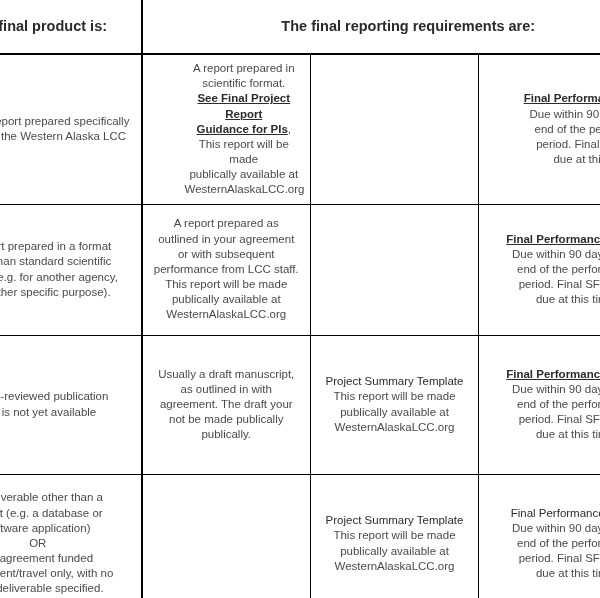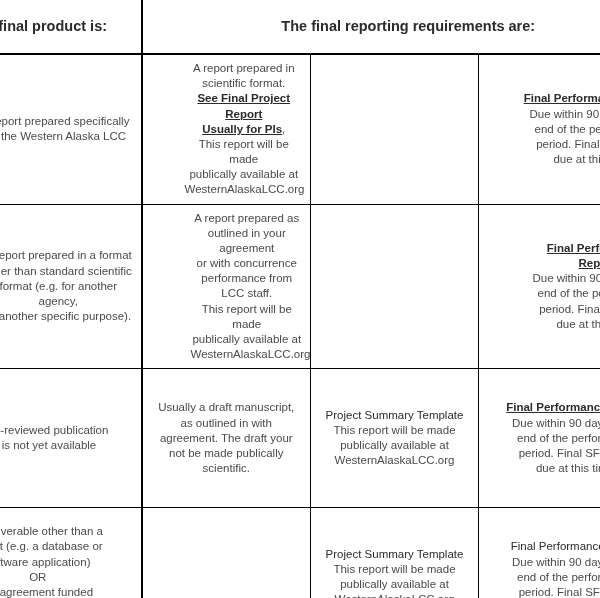"Usually for PIs" span.bu { text: Usually -> Guidance }
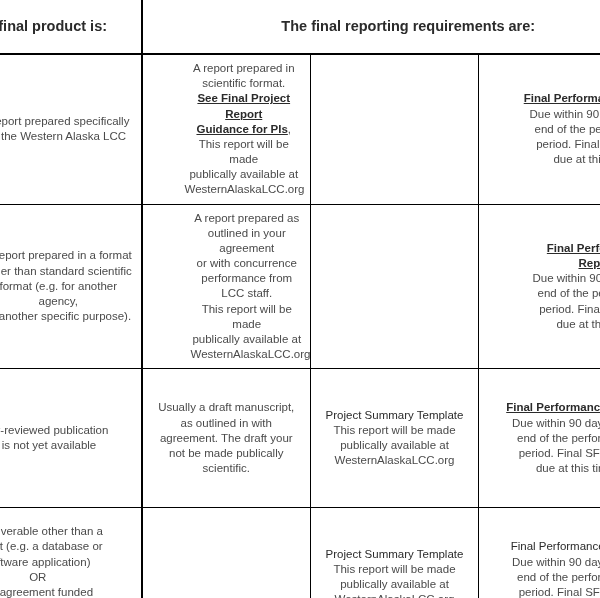"A report prepared as" tr.row-2 td { padding-left: 48px -> none }
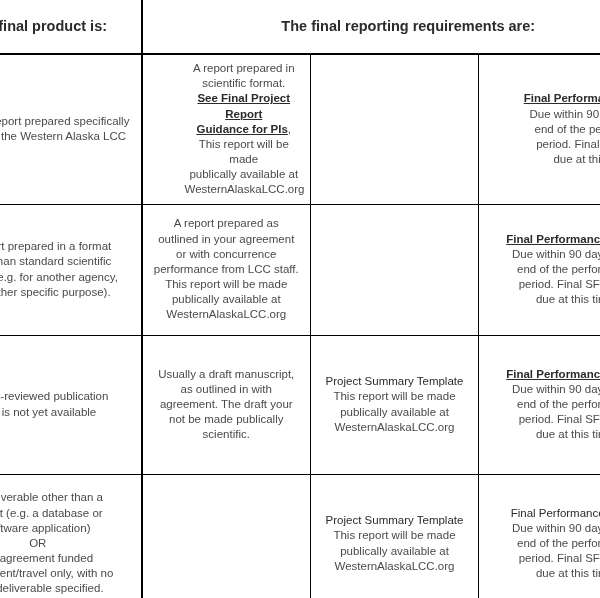"or with concurrence" span.line { text: concurrence -> subsequent }
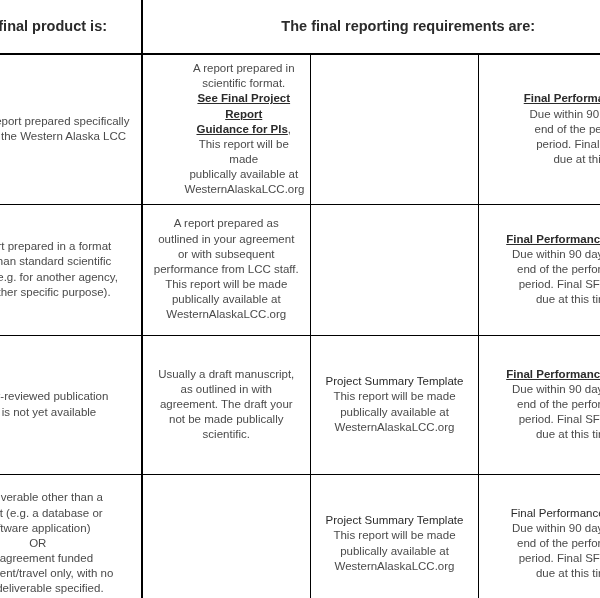"scientific." span.line { text: scientific -> publically }
